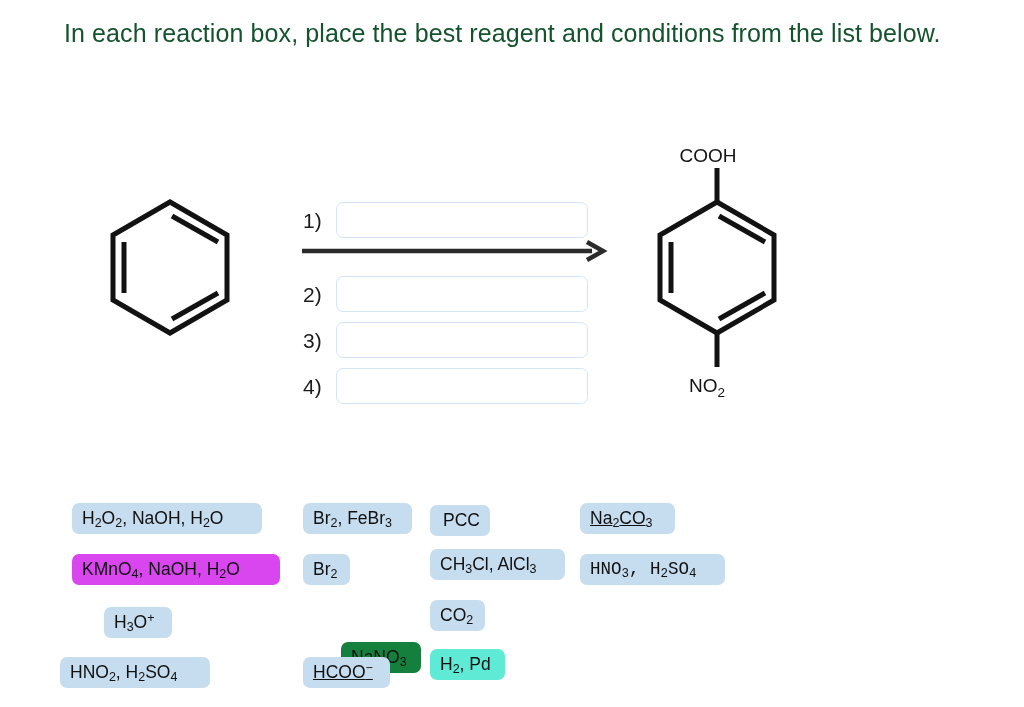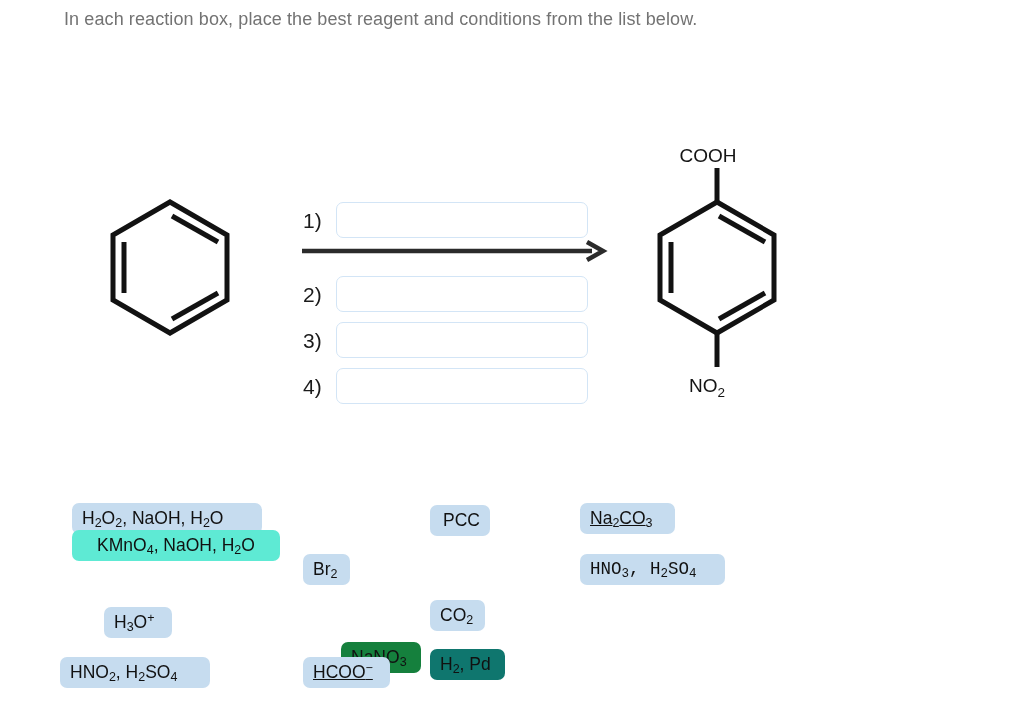"In each reaction box, place" .prompt { color: #737373 -> #14532d; font-size: 18px -> 25px; top: 6px -> 20px }
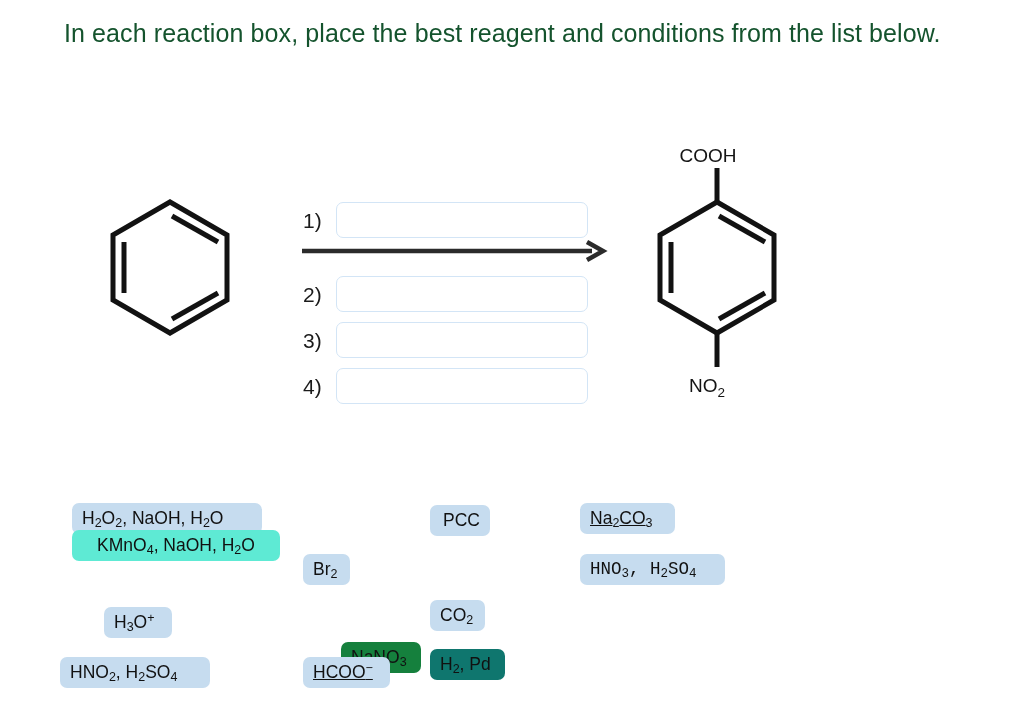"Br2, FeBr3" div.chip { html: none -> <div>Br<sub>2</sub>, FeBr<sub>3</sub></div> }
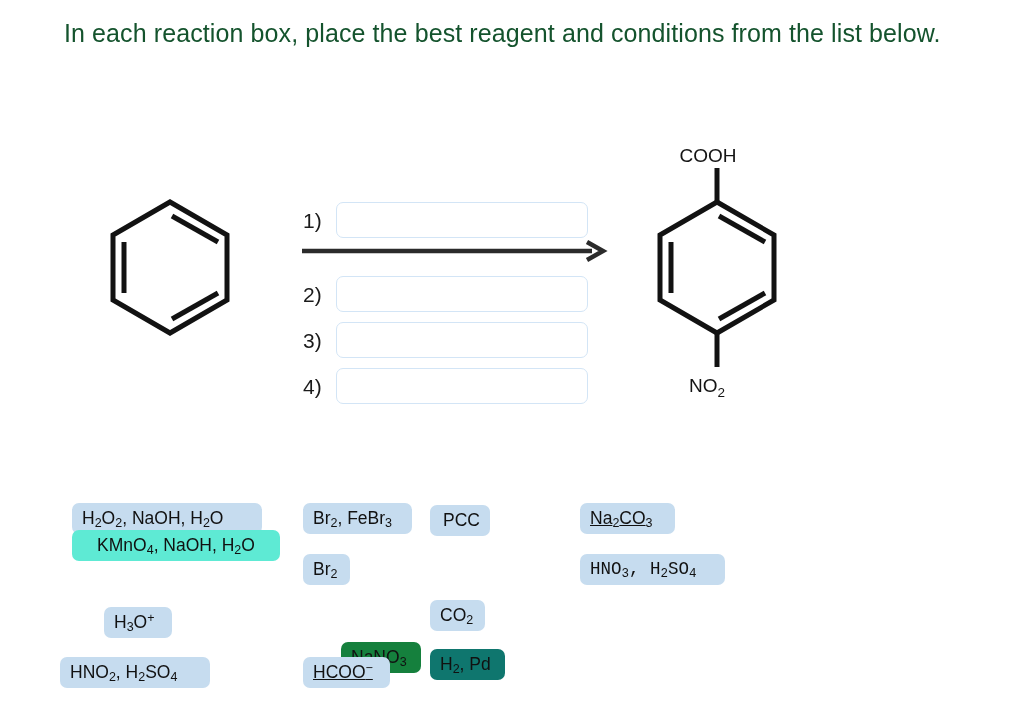"KMnO4, NaOH, H2O" div.chip { background: #5eead4 -> #d946ef; text-align: center -> none; top: 530px -> 554px }
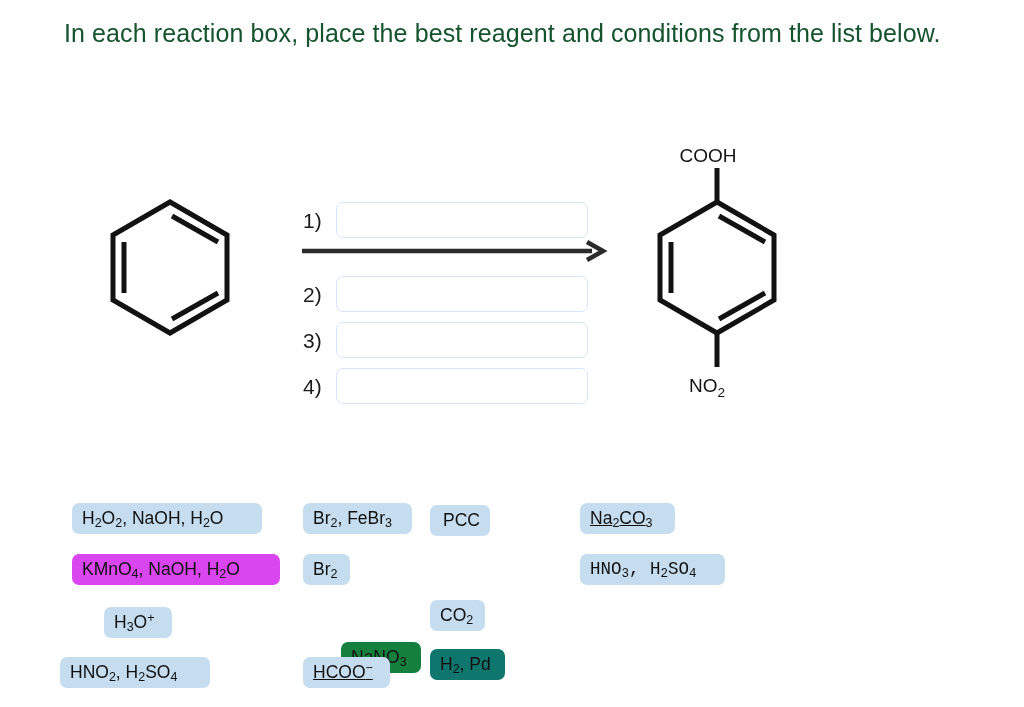"CH3Cl, AlCl3" div.chip { html: none -> <div>CH<sub>3</sub>Cl, AlCl<sub>3</sub></div> }
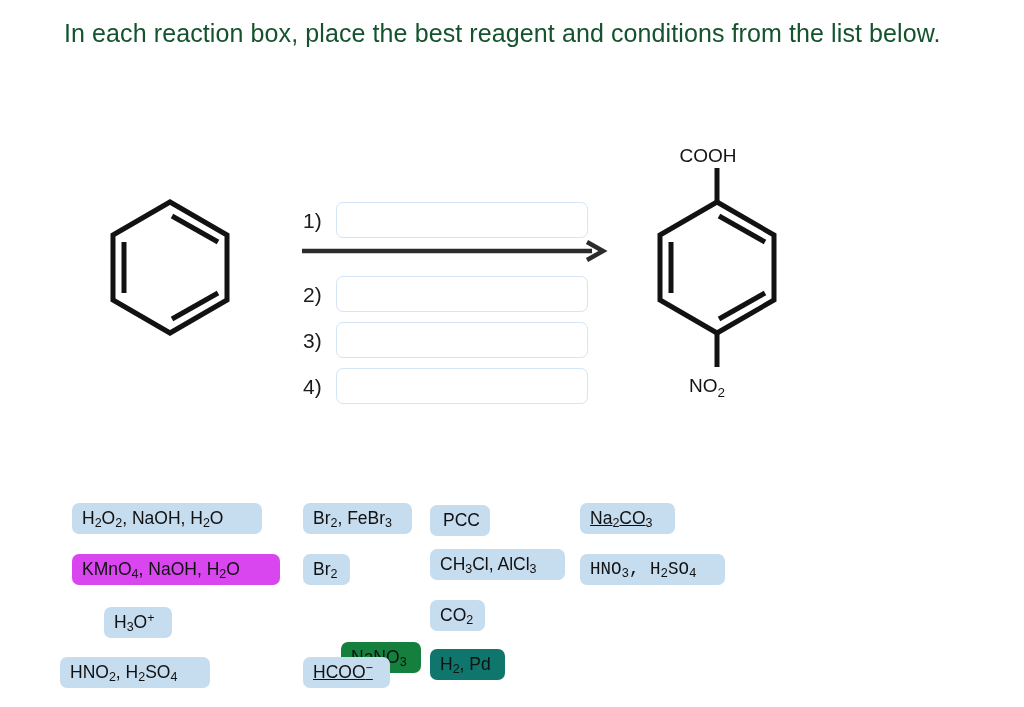"H2, Pd" div.chip { background: #0f766e -> #5eead4 }
